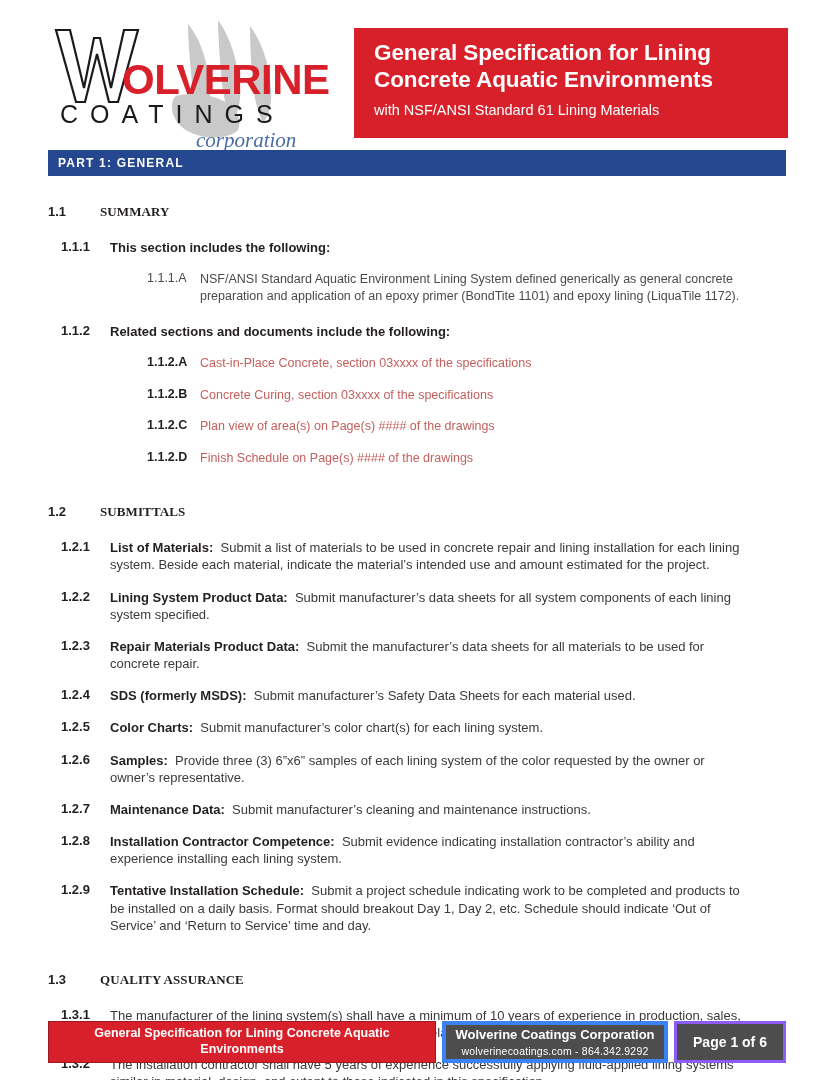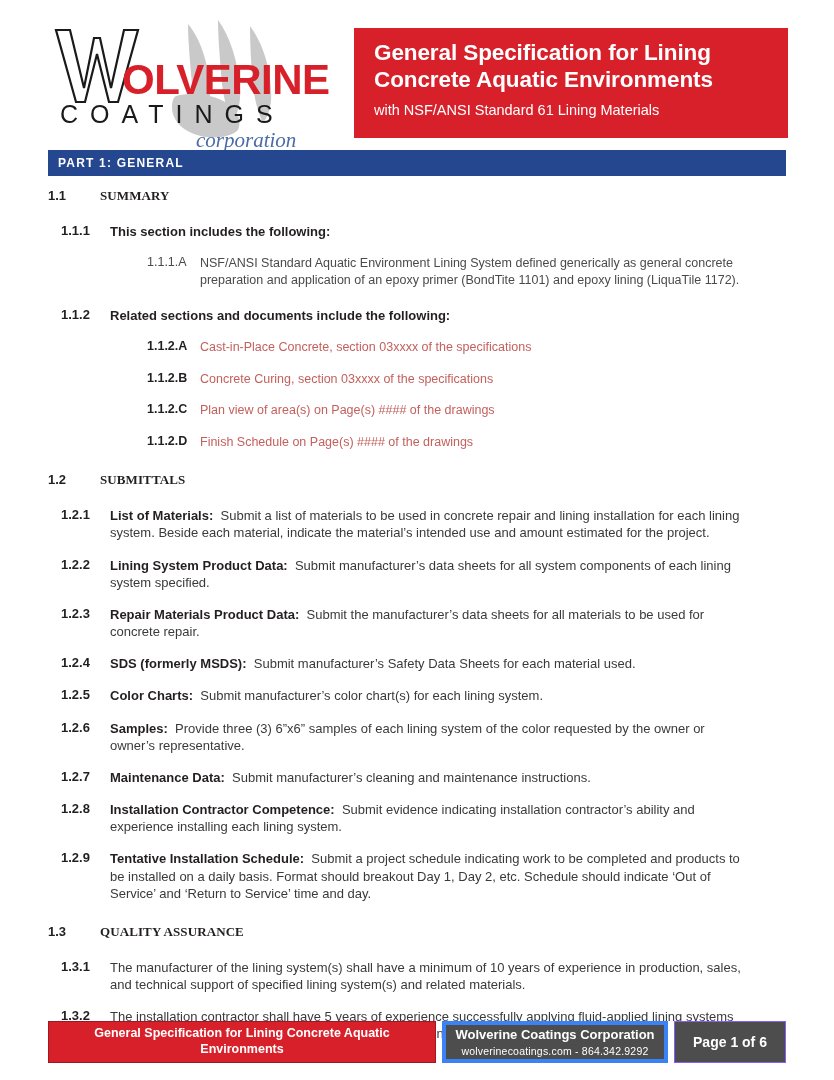"1.1" .lvl1 { margin-top: 0 -> 16px }
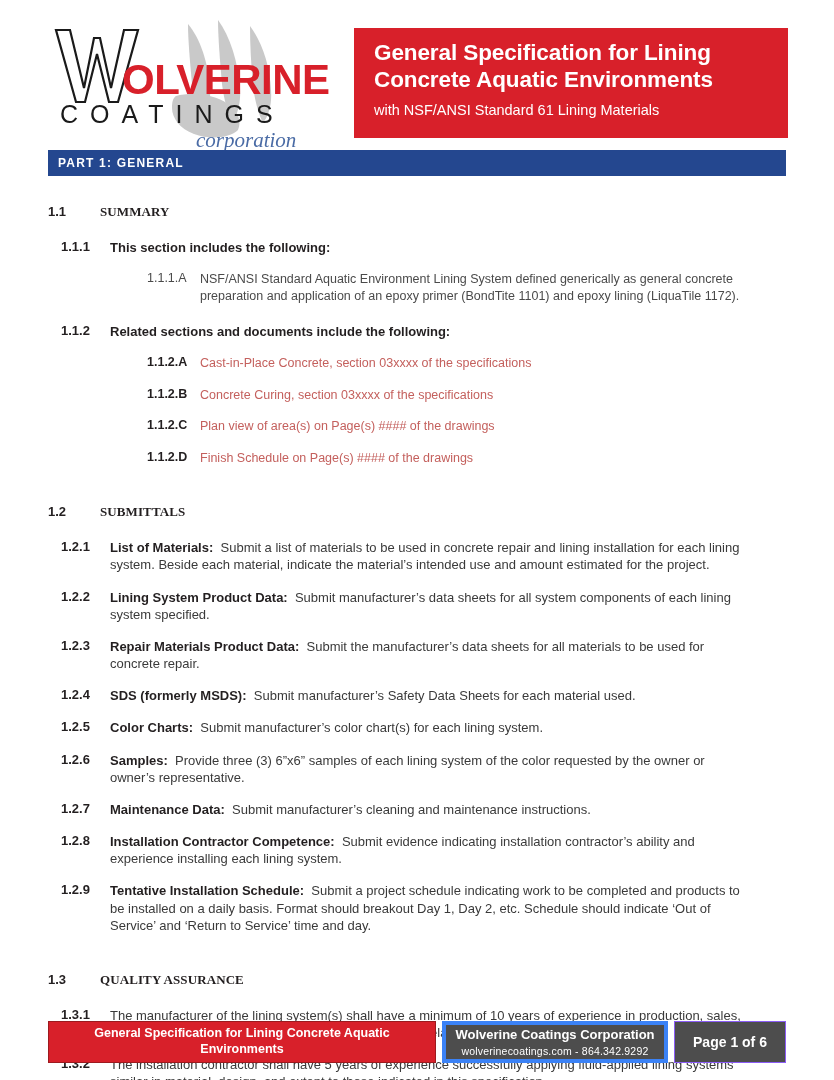"Page 1 of 6" .footer-page { border: 1px solid #8b5cf6 -> 3px solid #8b5cf6 }
